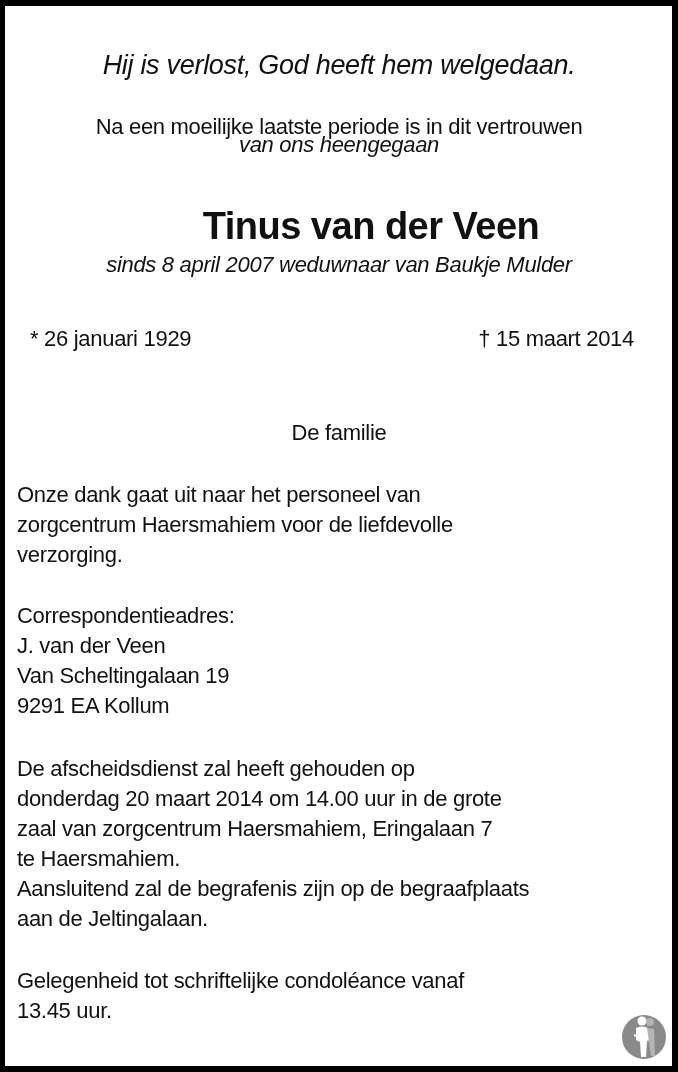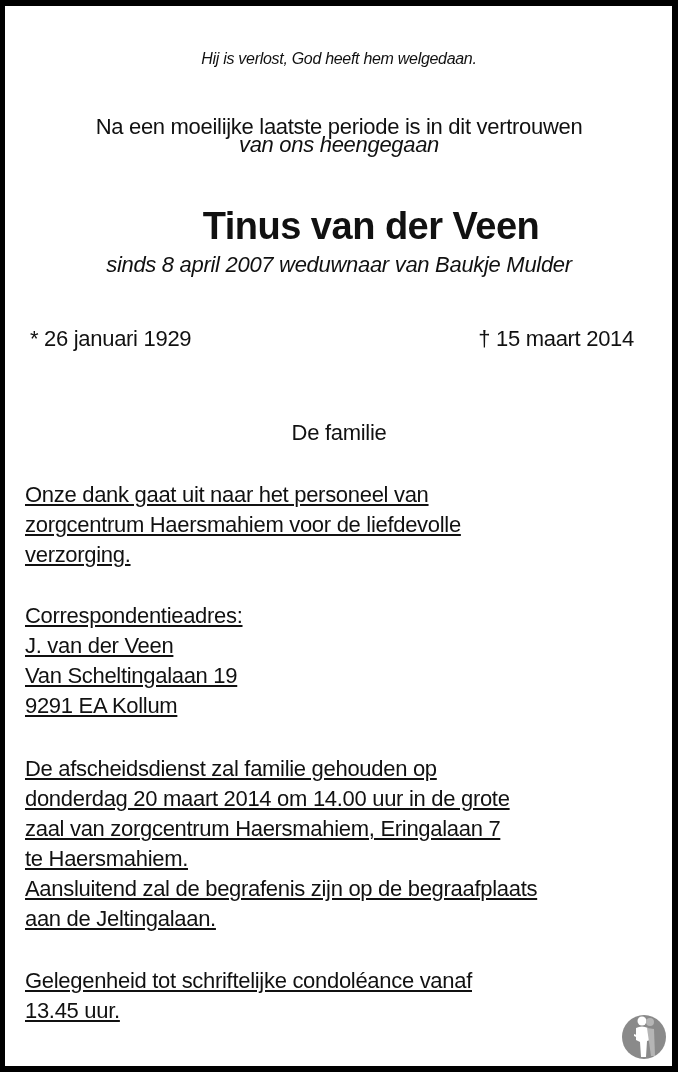"Hij is verlost, God heeft" .motto { font-size: 16px -> 27px }
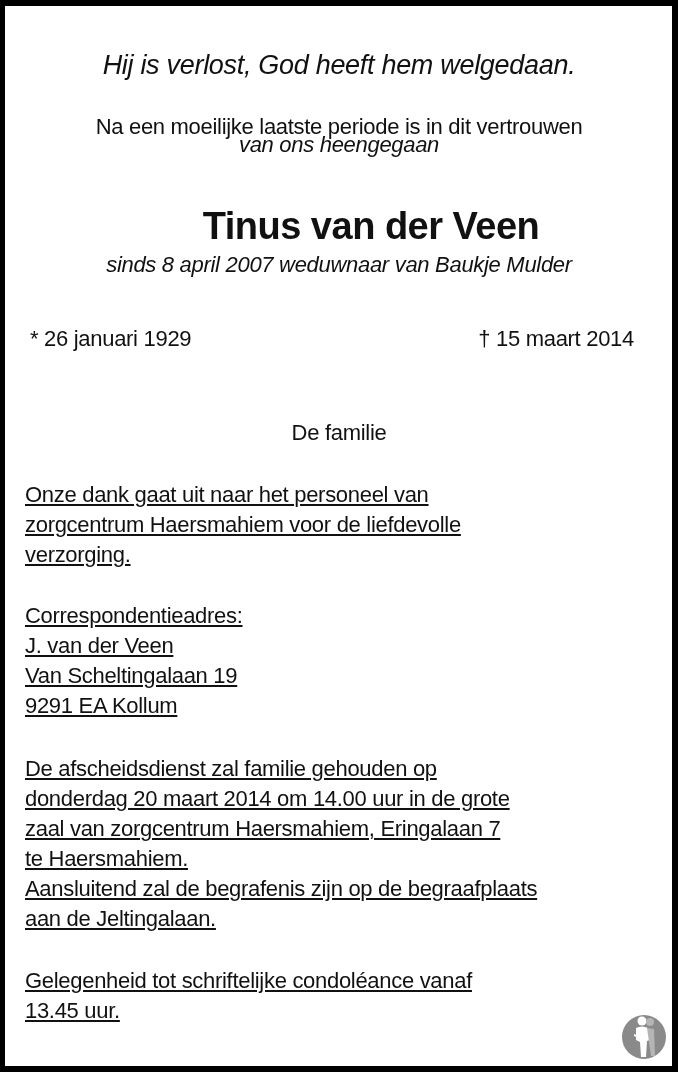"Onze dank gaat uit naar" .para { left: 25px -> 17px; text-decoration: underline -> none }
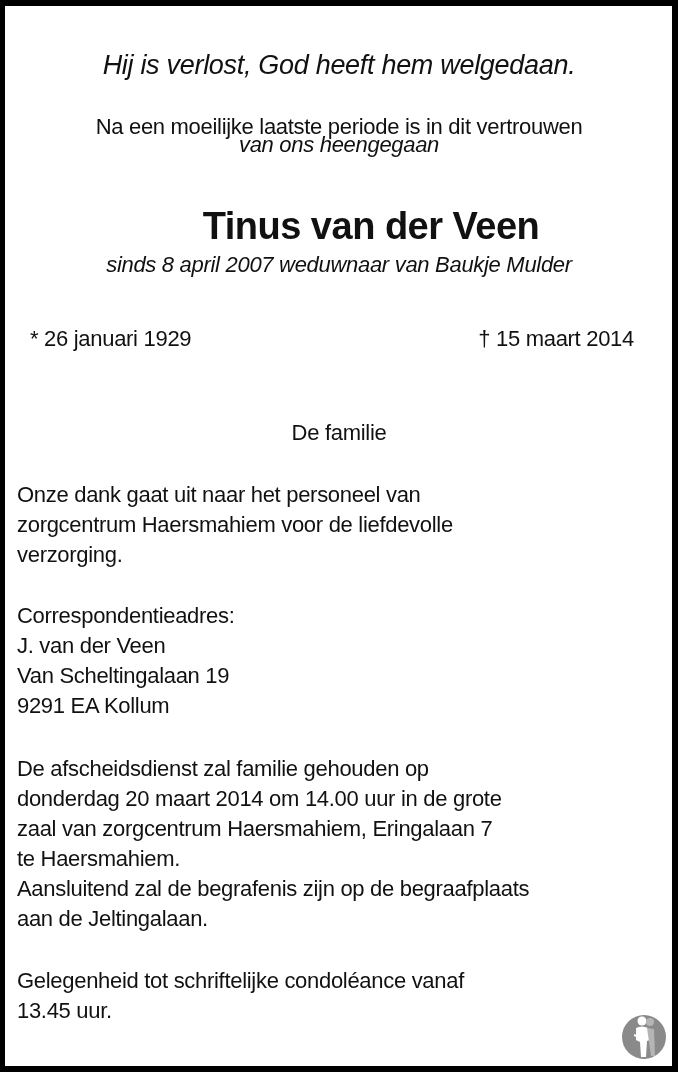"De afscheidsdienst zal familie gehouden" div.line { text: familie -> heeft }
